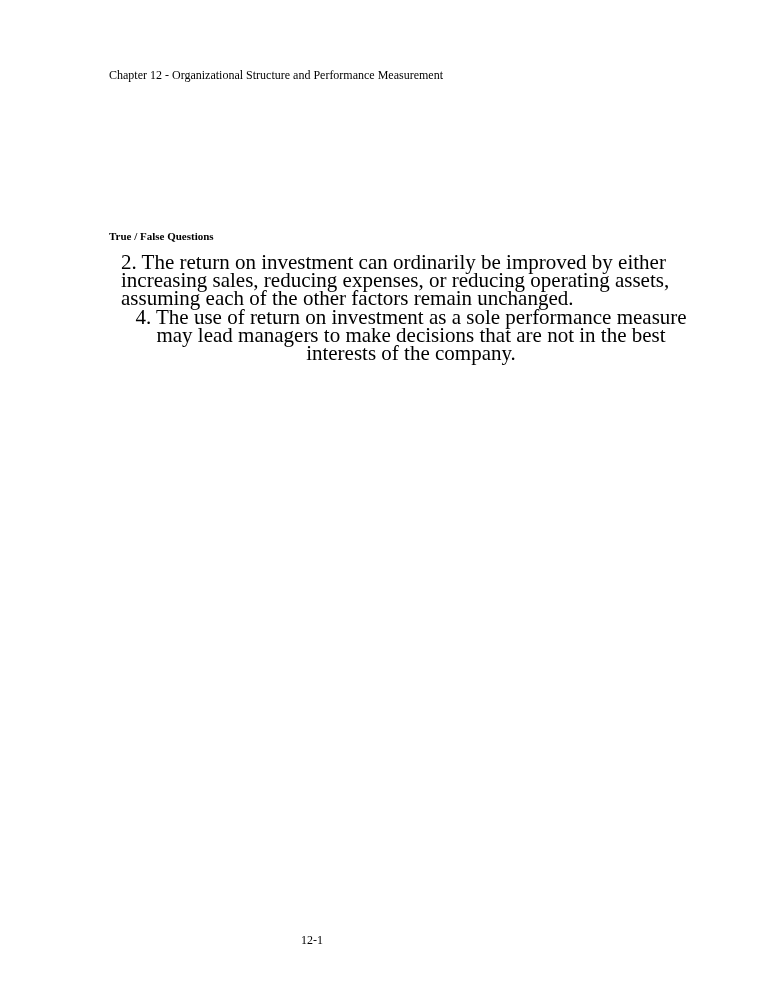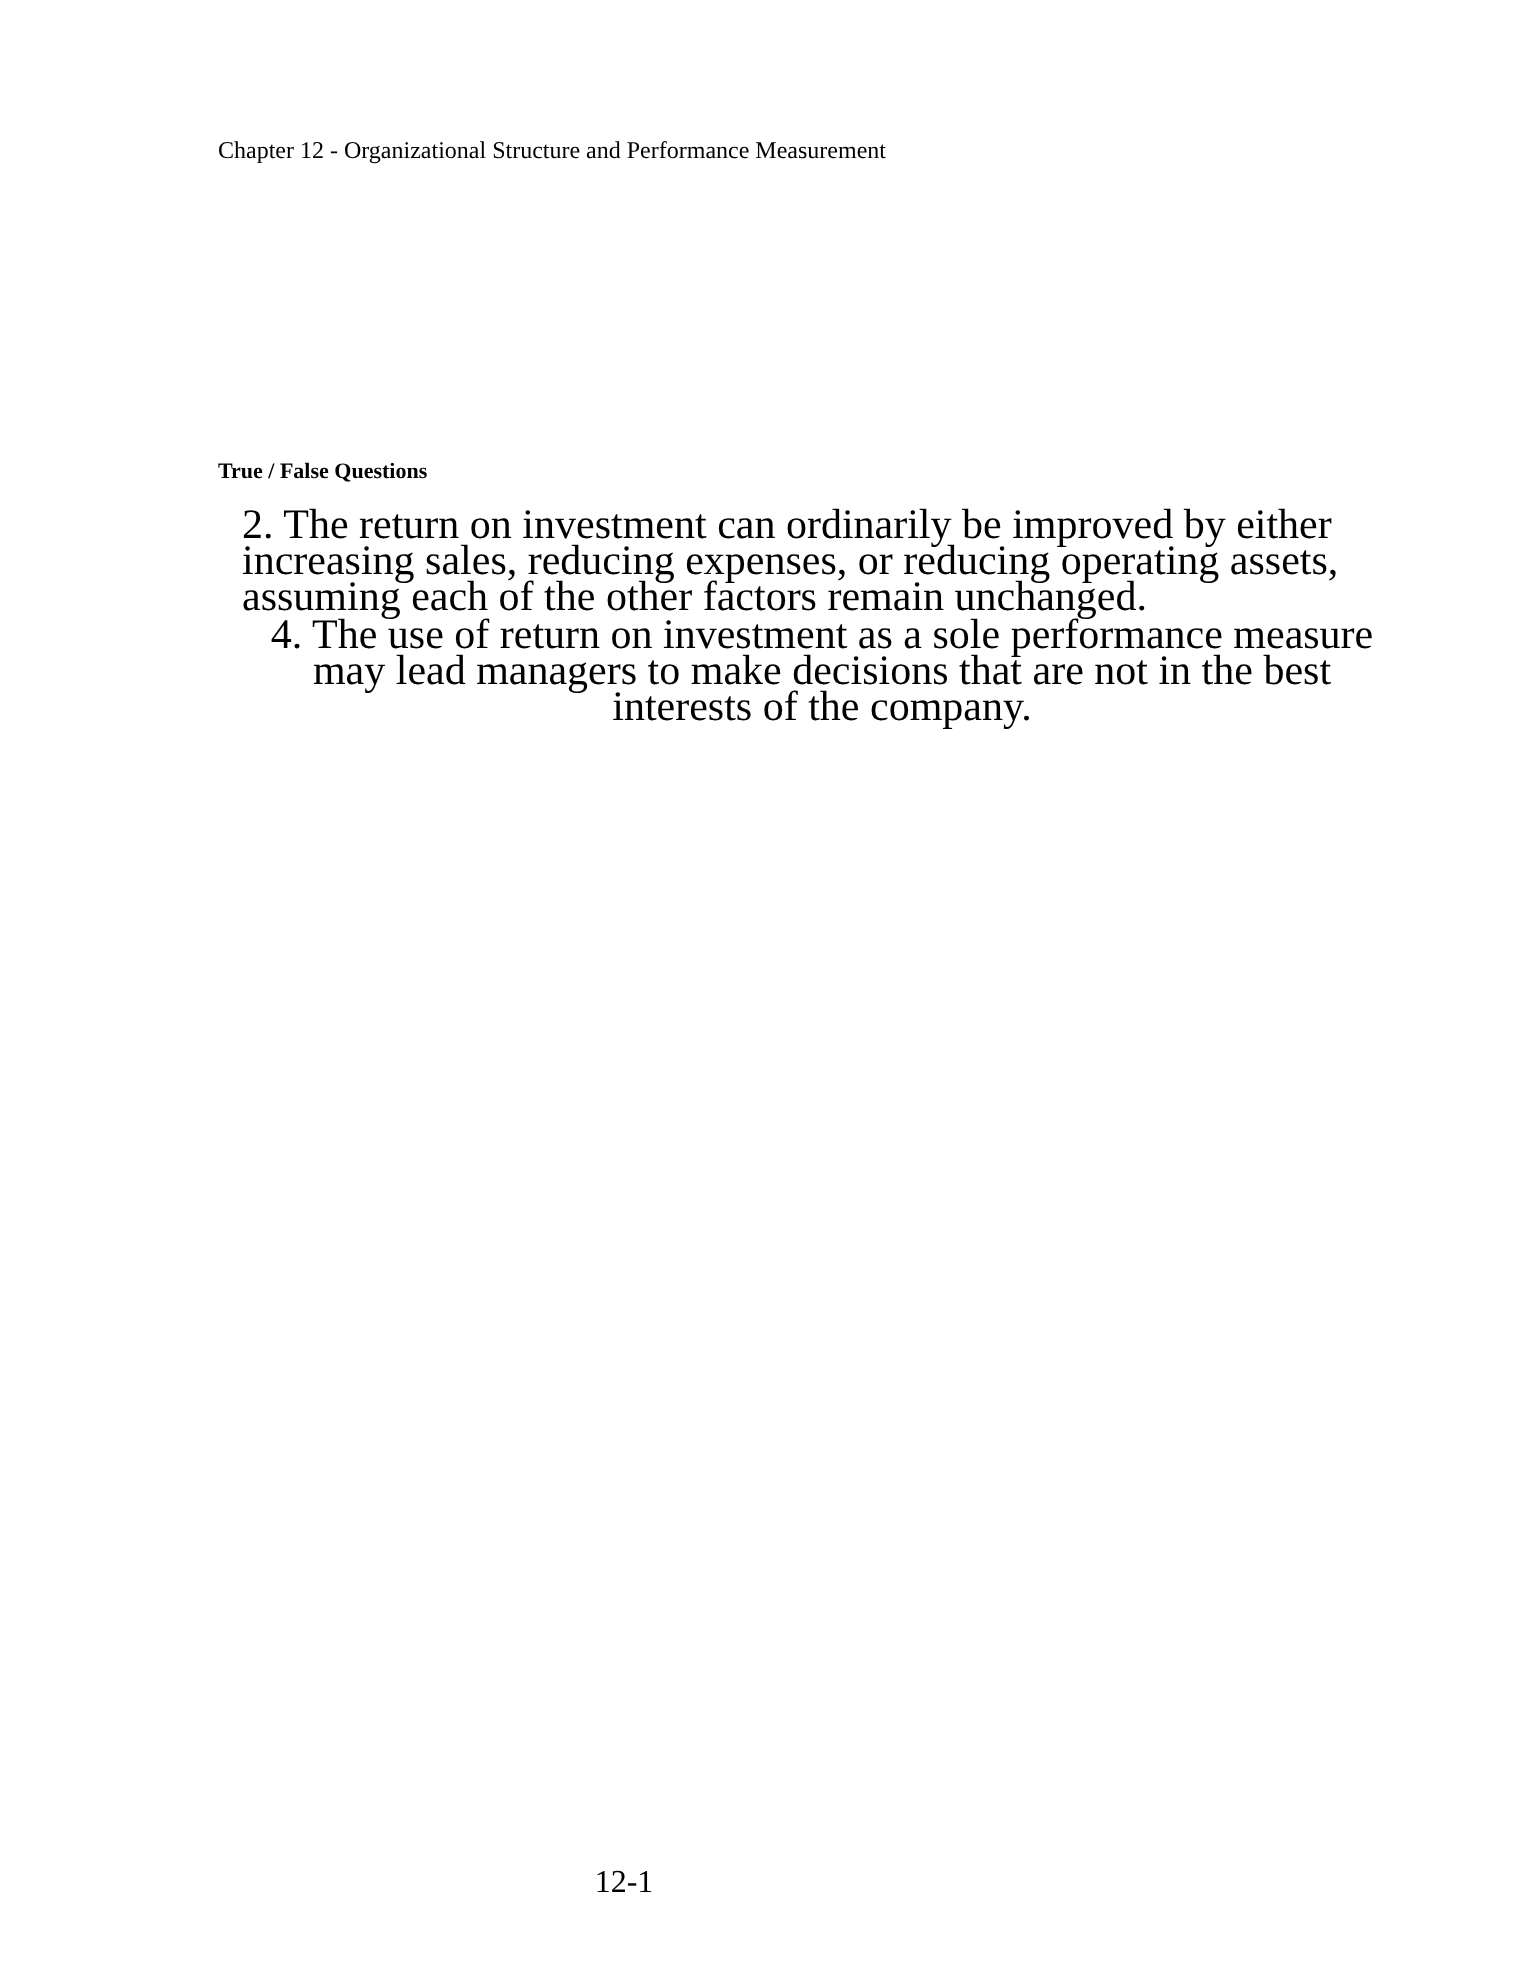"12-1" .page-number { font-size: 16px -> 12px }
